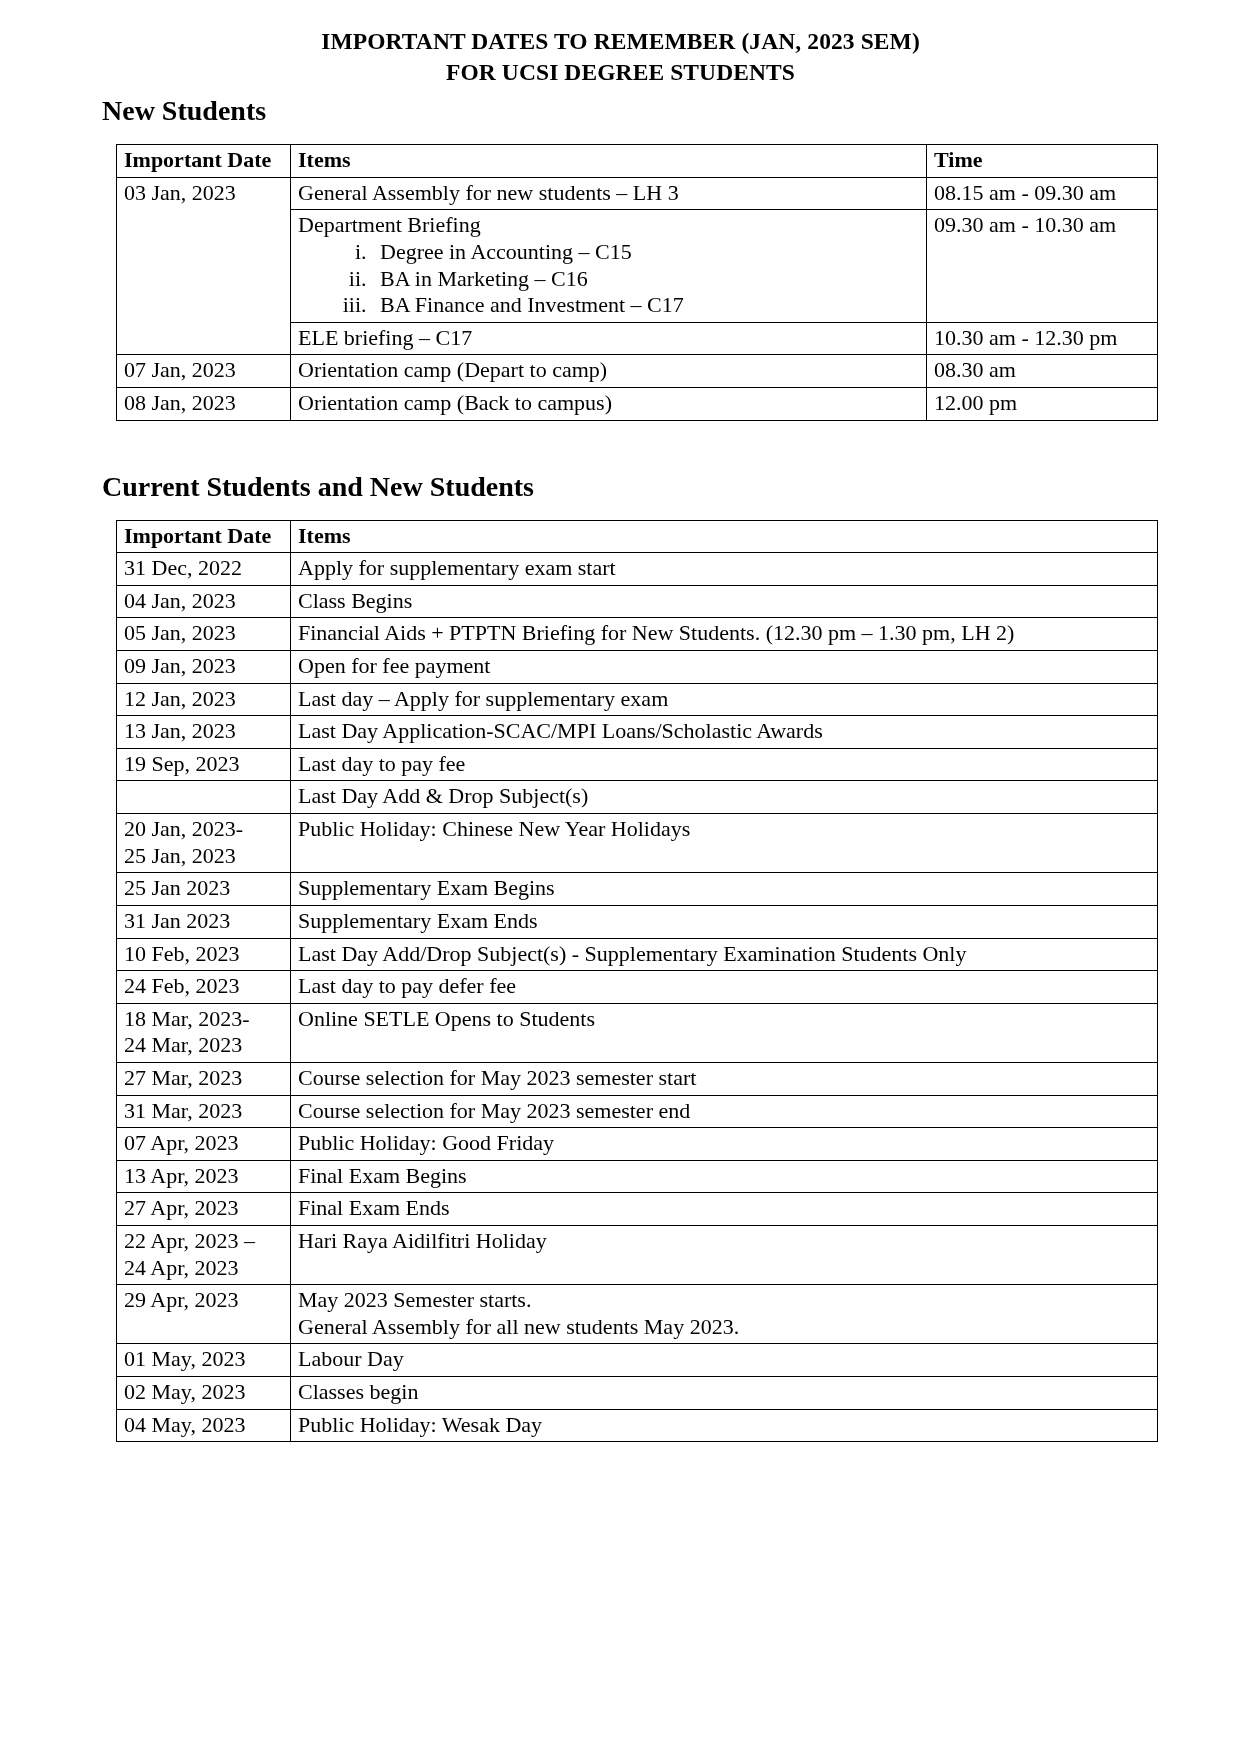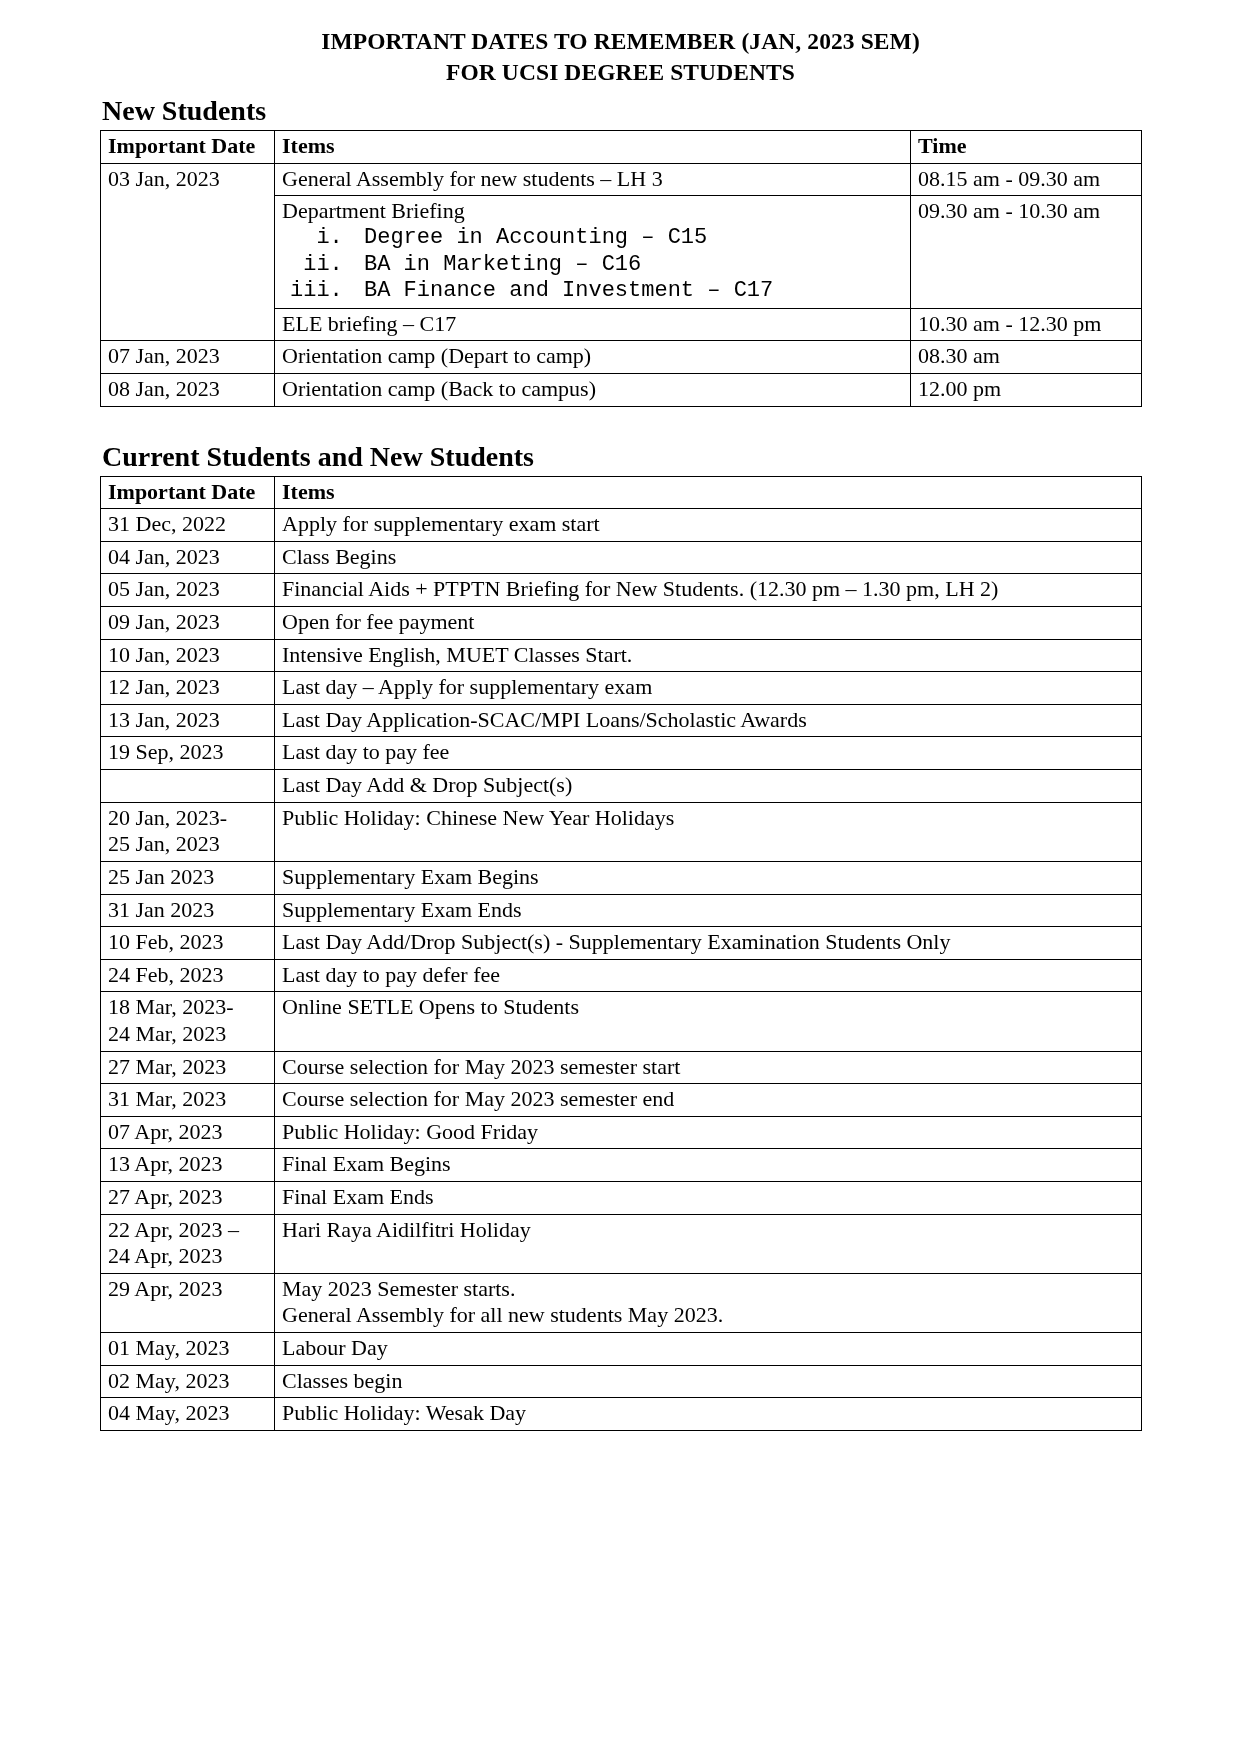"Important Date" table.cal { margin: 0 -> 16px }
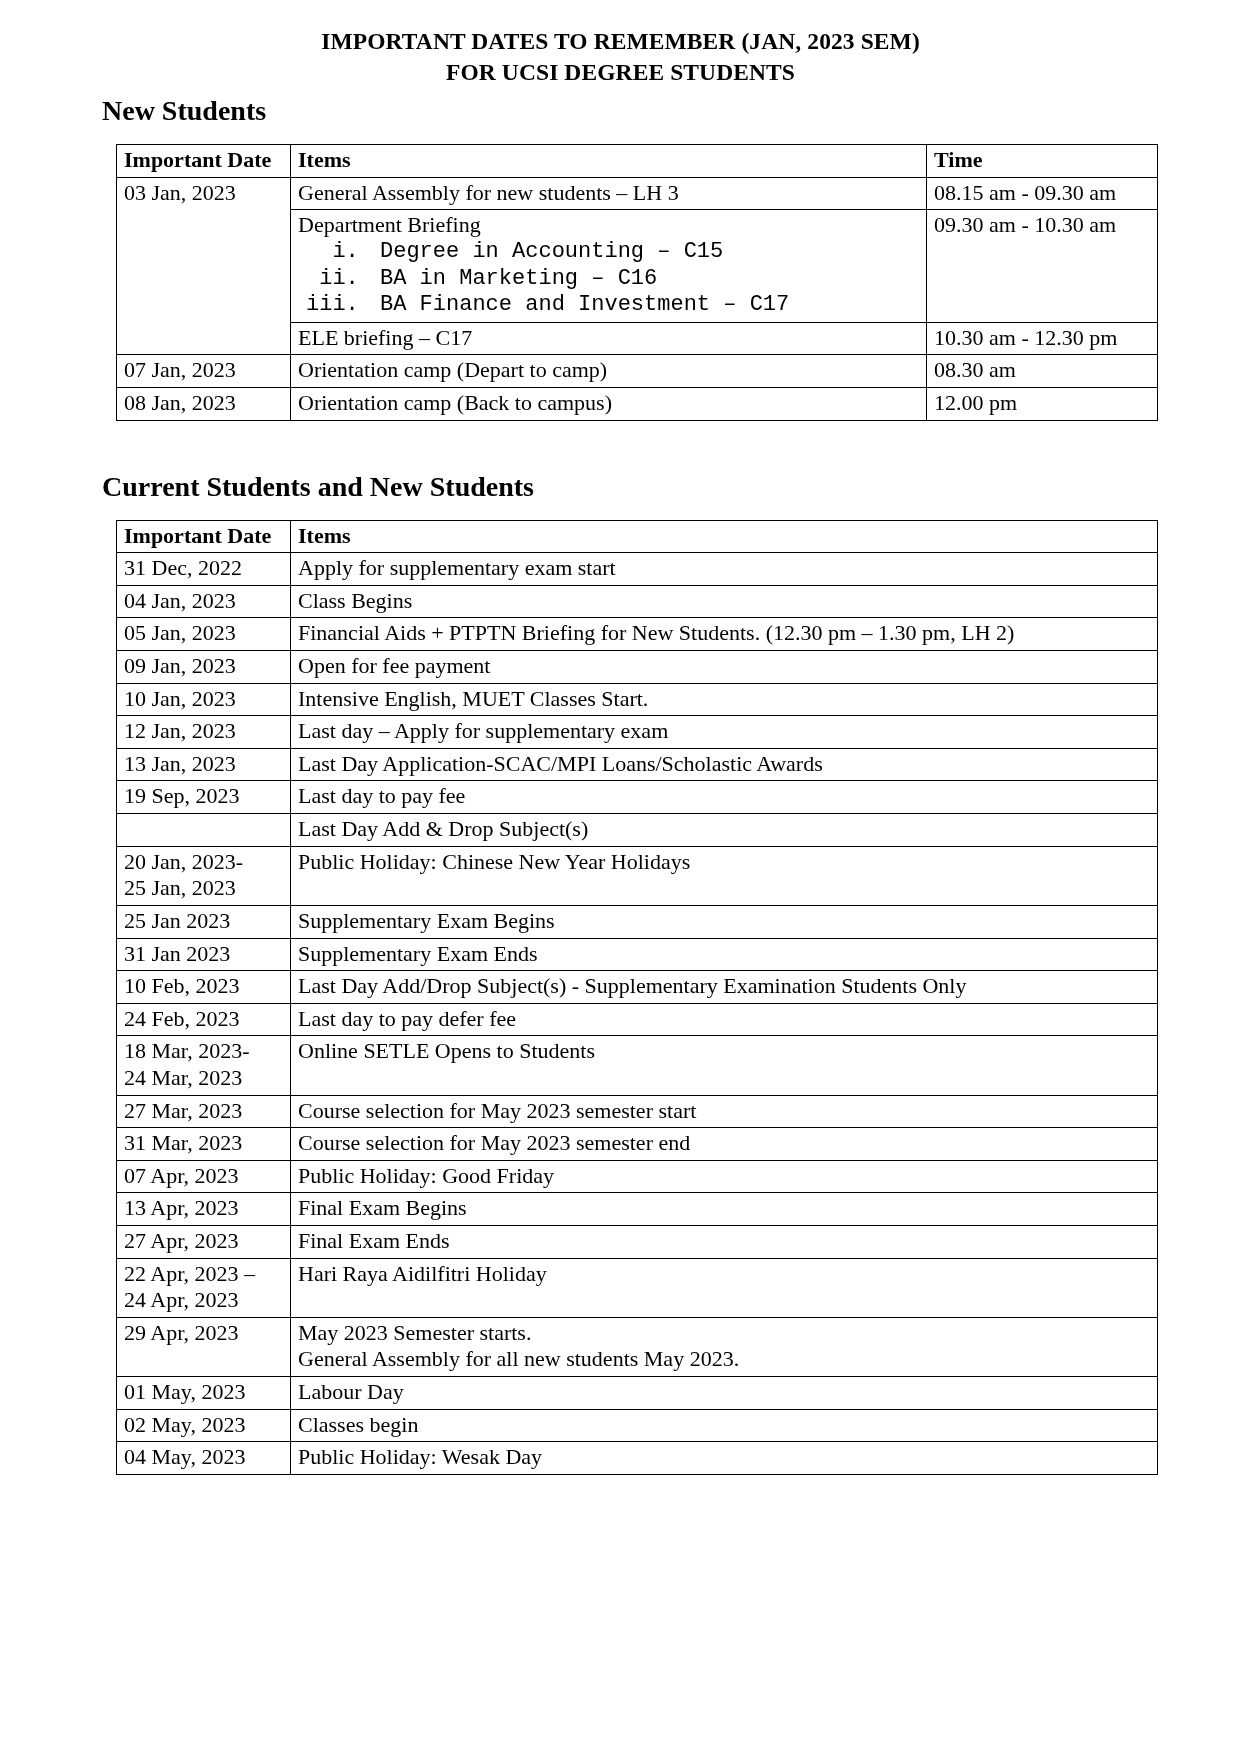"Degree in Accounting – C15" ol.roman li { font-family: Liberation Mono, monospace -> none }
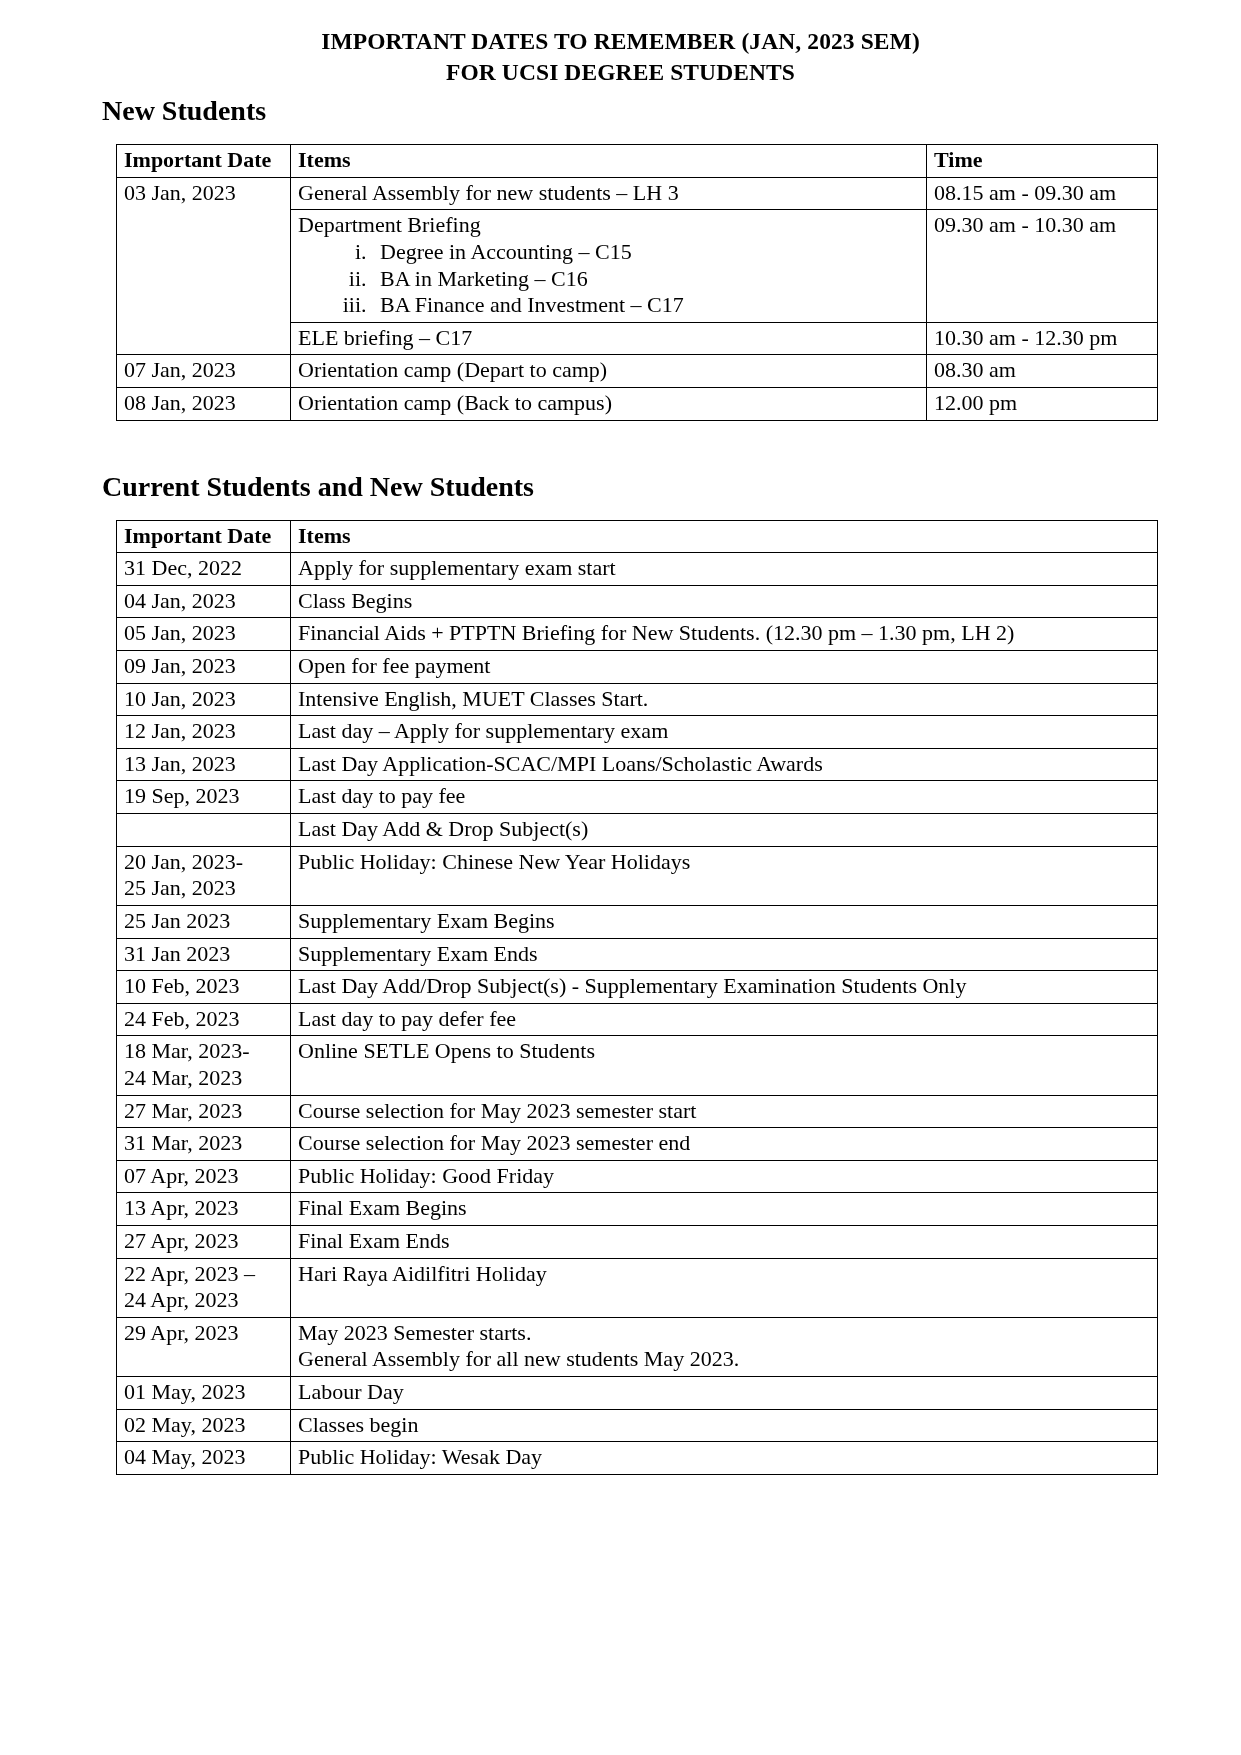"10 Jan, 2023" tr { html: <tr> <td>10 Jan, 2023</td> <td>Intensive English, MUET Classes Start.</td> </tr> -> none }
